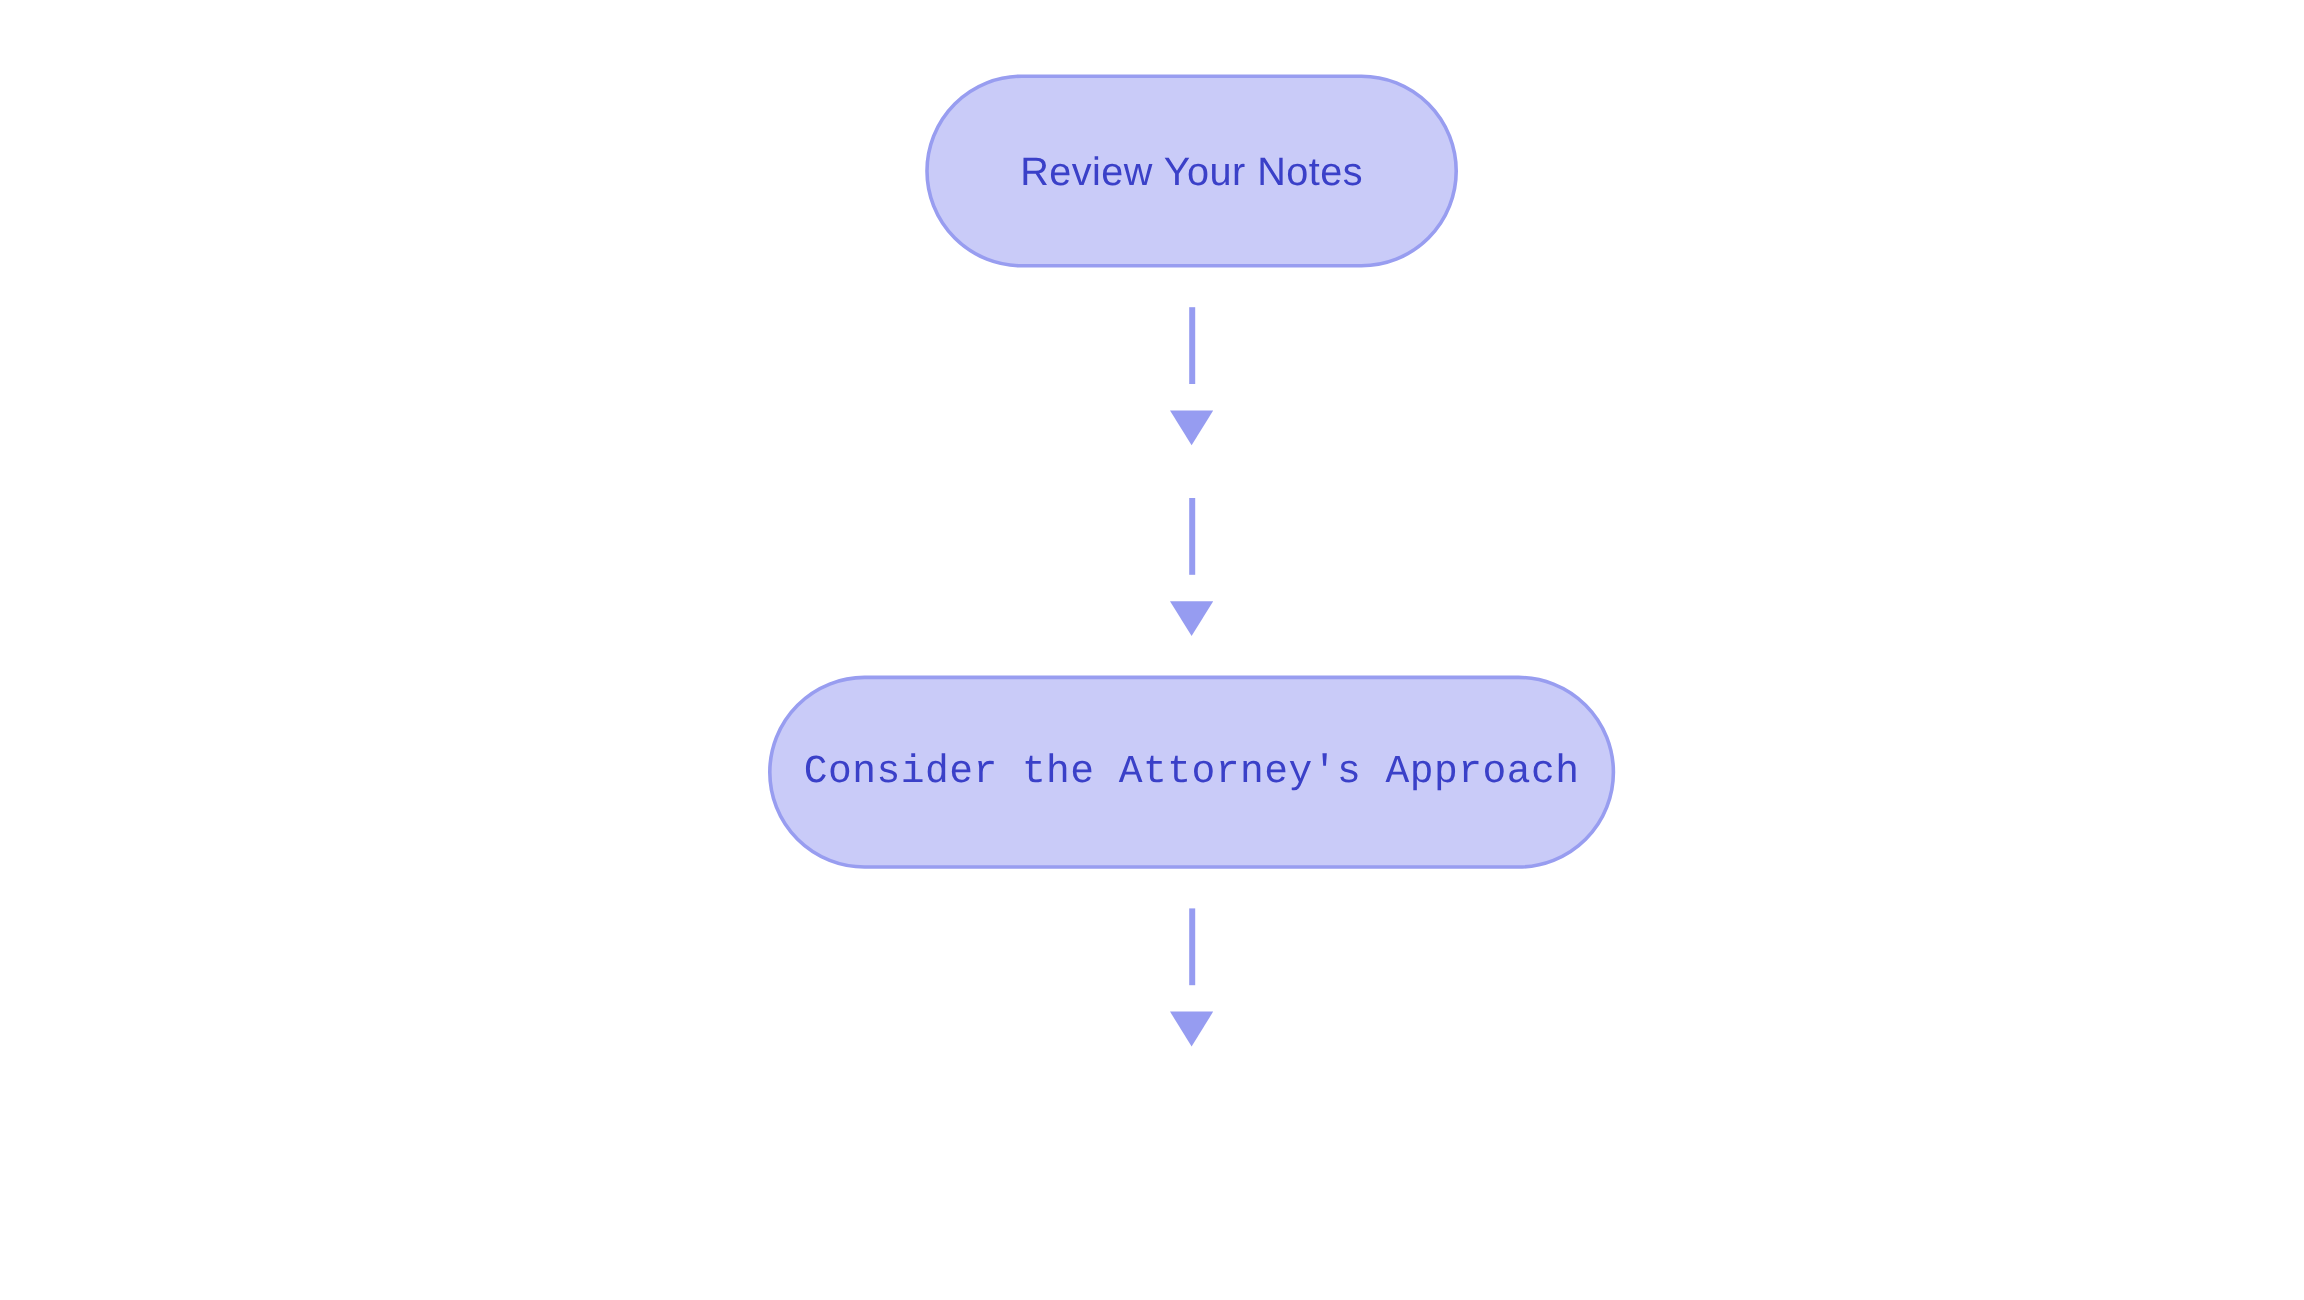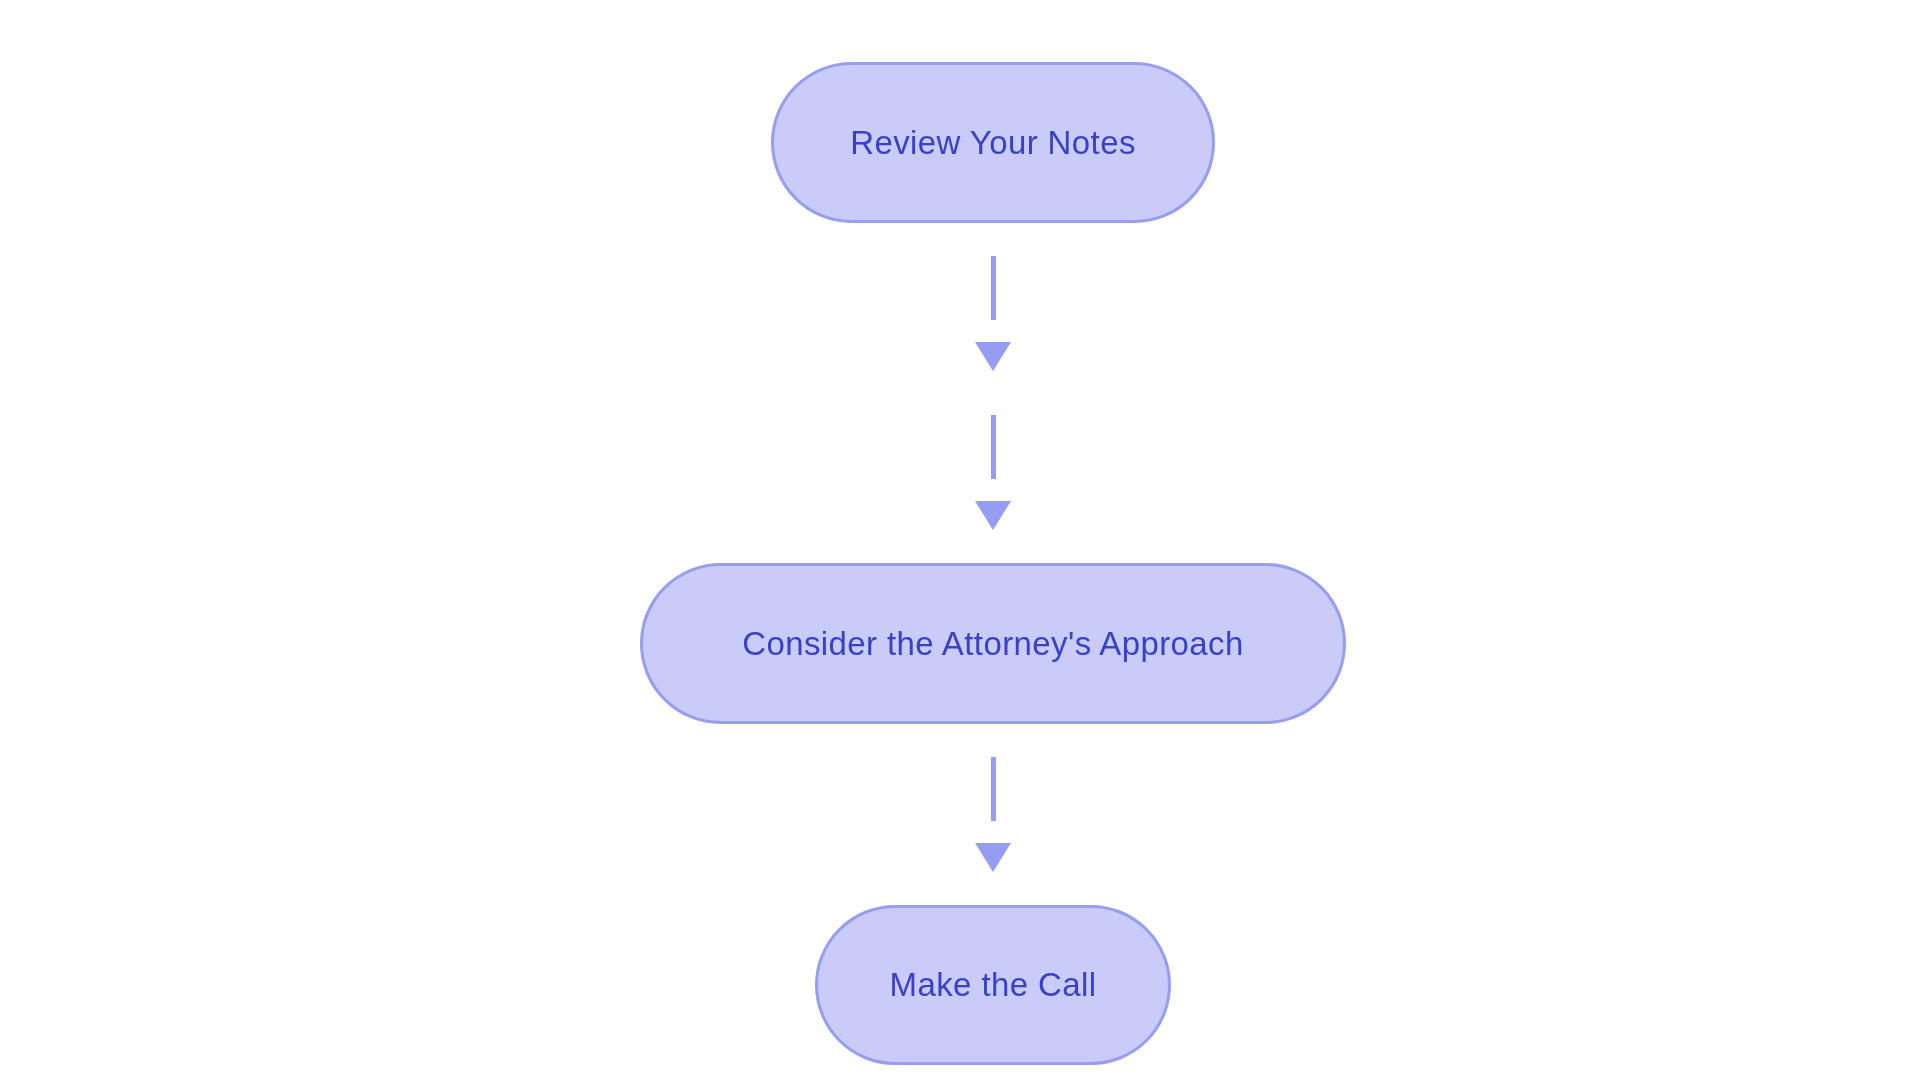"Consider the Attorney's Approach" .node.n3 { font-family: none -> Liberation Mono, monospace }
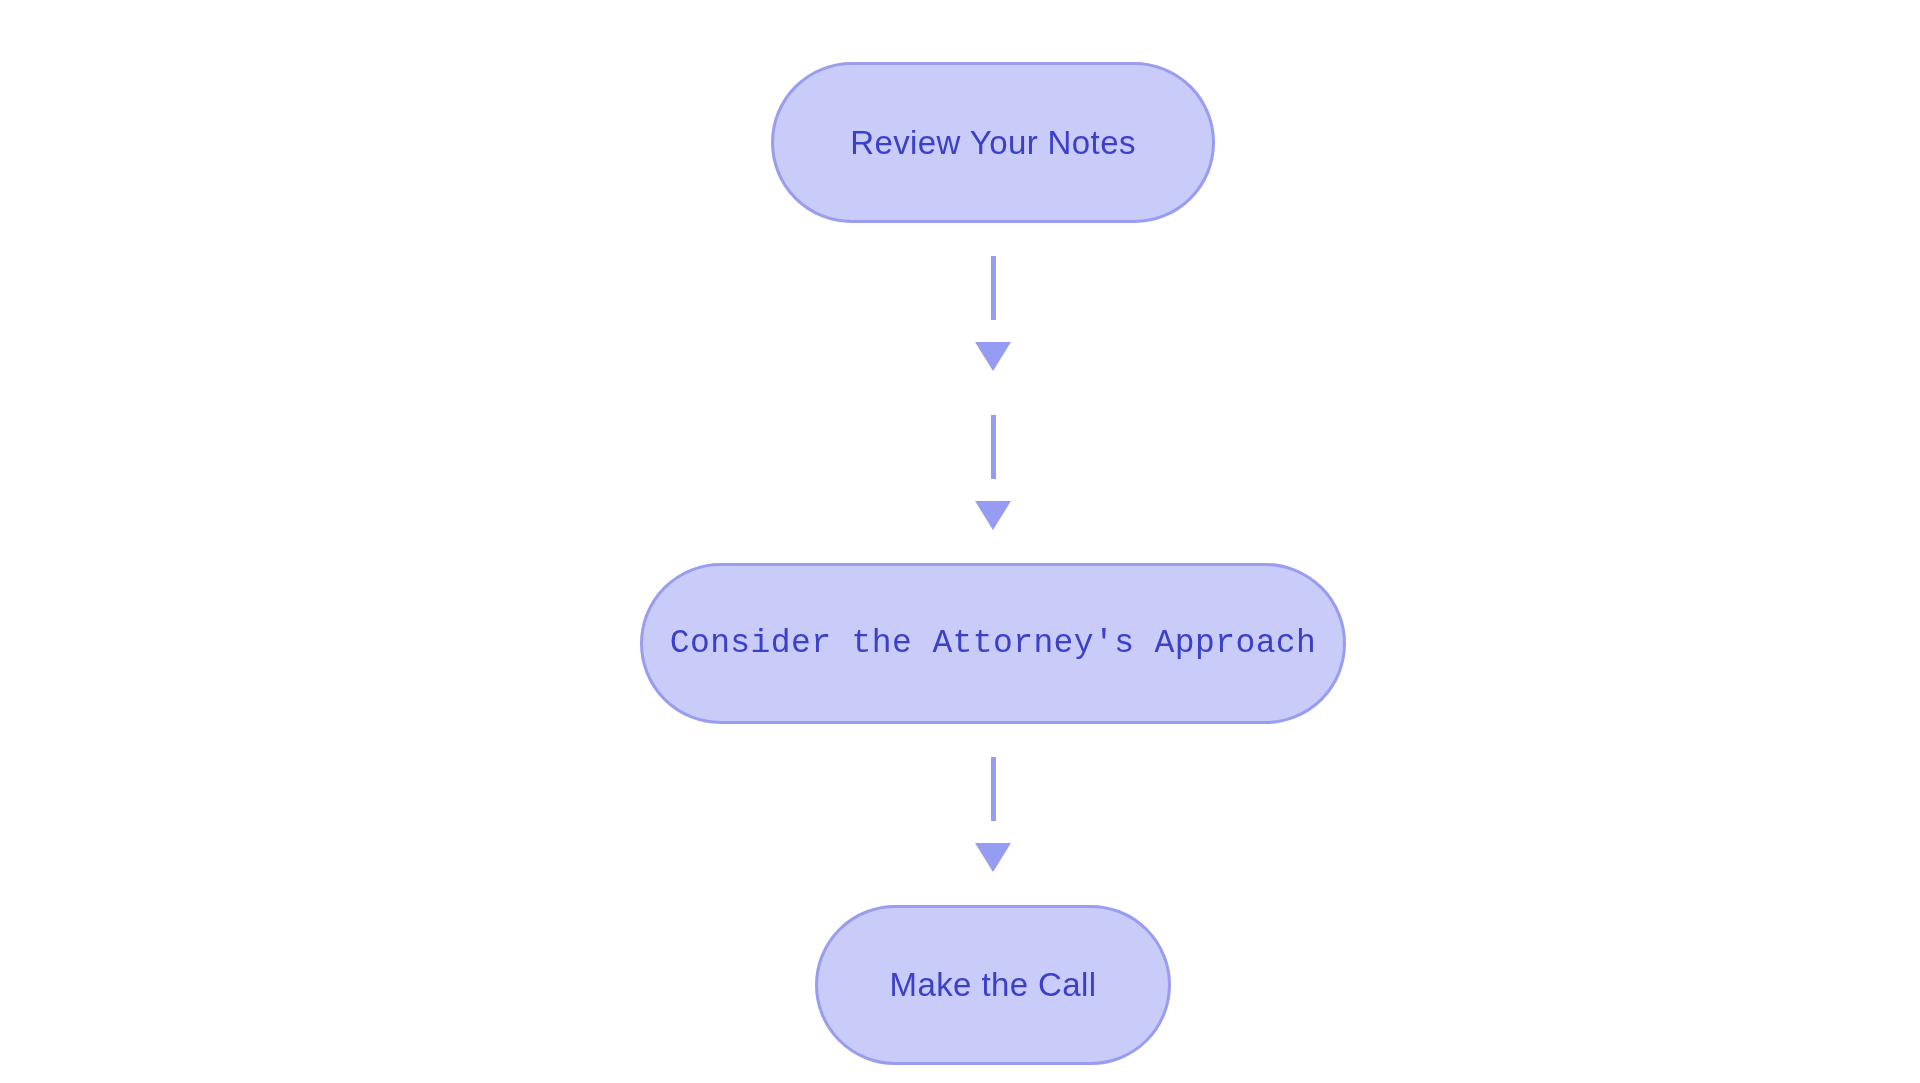"Make the Call" div.node { html: <div> <span>Make the Call</span> </div> -> none }
